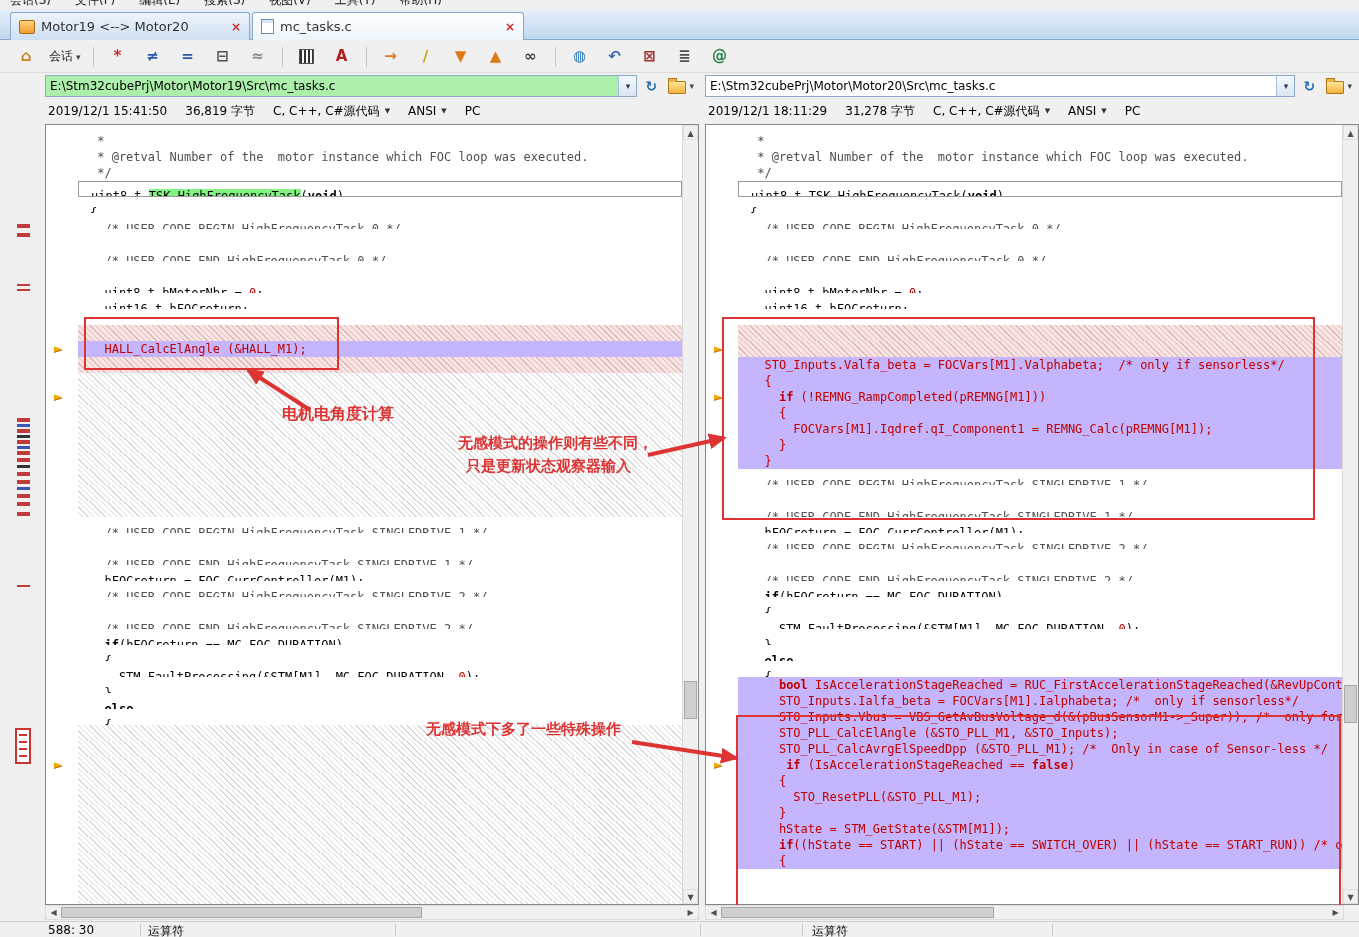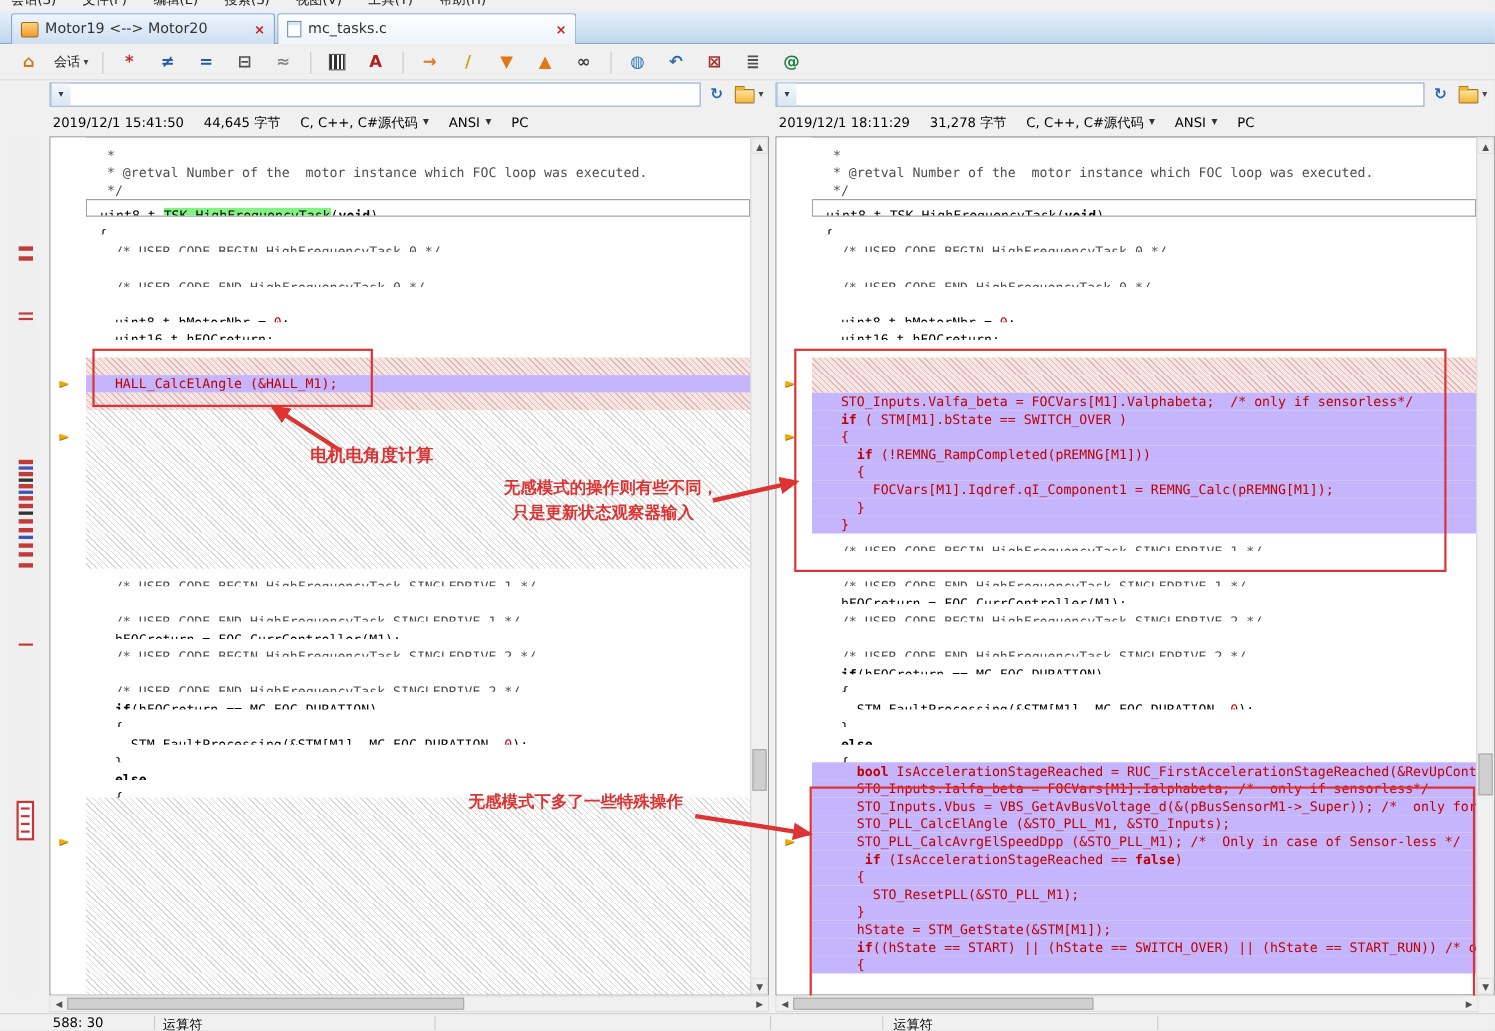"E:\Stm32cubePrj\Motor\Motor19\Src\mc_tas" span.combo-text { html: none -> <span>E:\Stm32cubePrj\Motor\Motor19\Src\mc_tasks.c</span> }
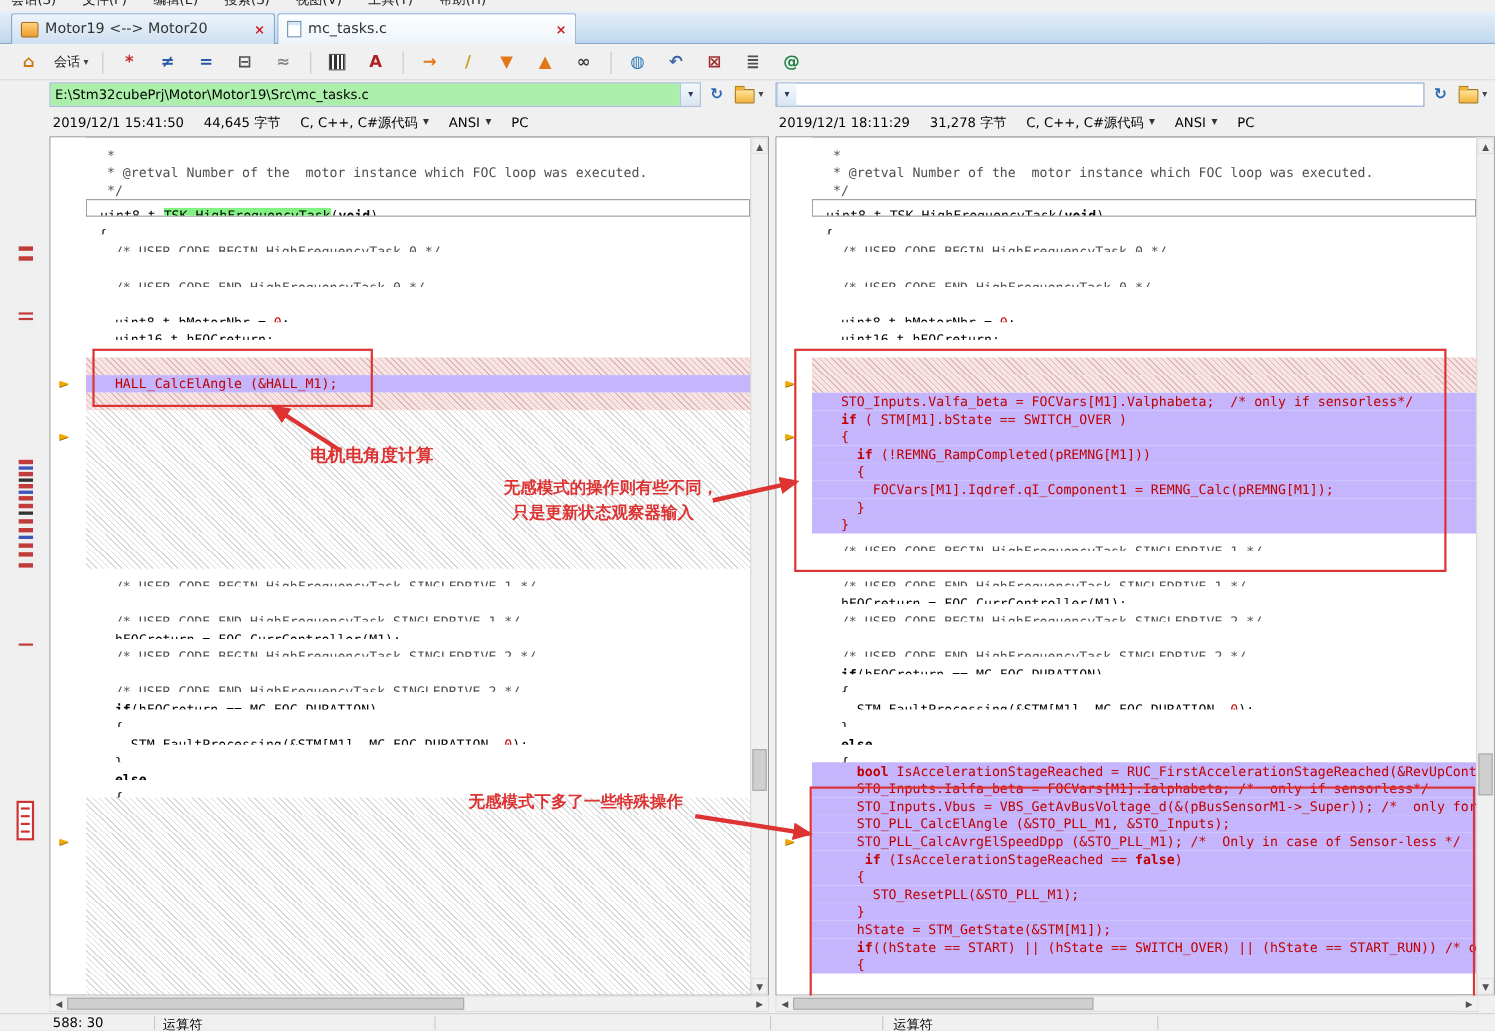"E:\Stm32cubePrj\Motor\Motor20\Src\mc_tas" span.combo-text { html: none -> <span>E:\Stm32cubePrj\Motor\Motor20\Src\mc_tasks.c</span> }
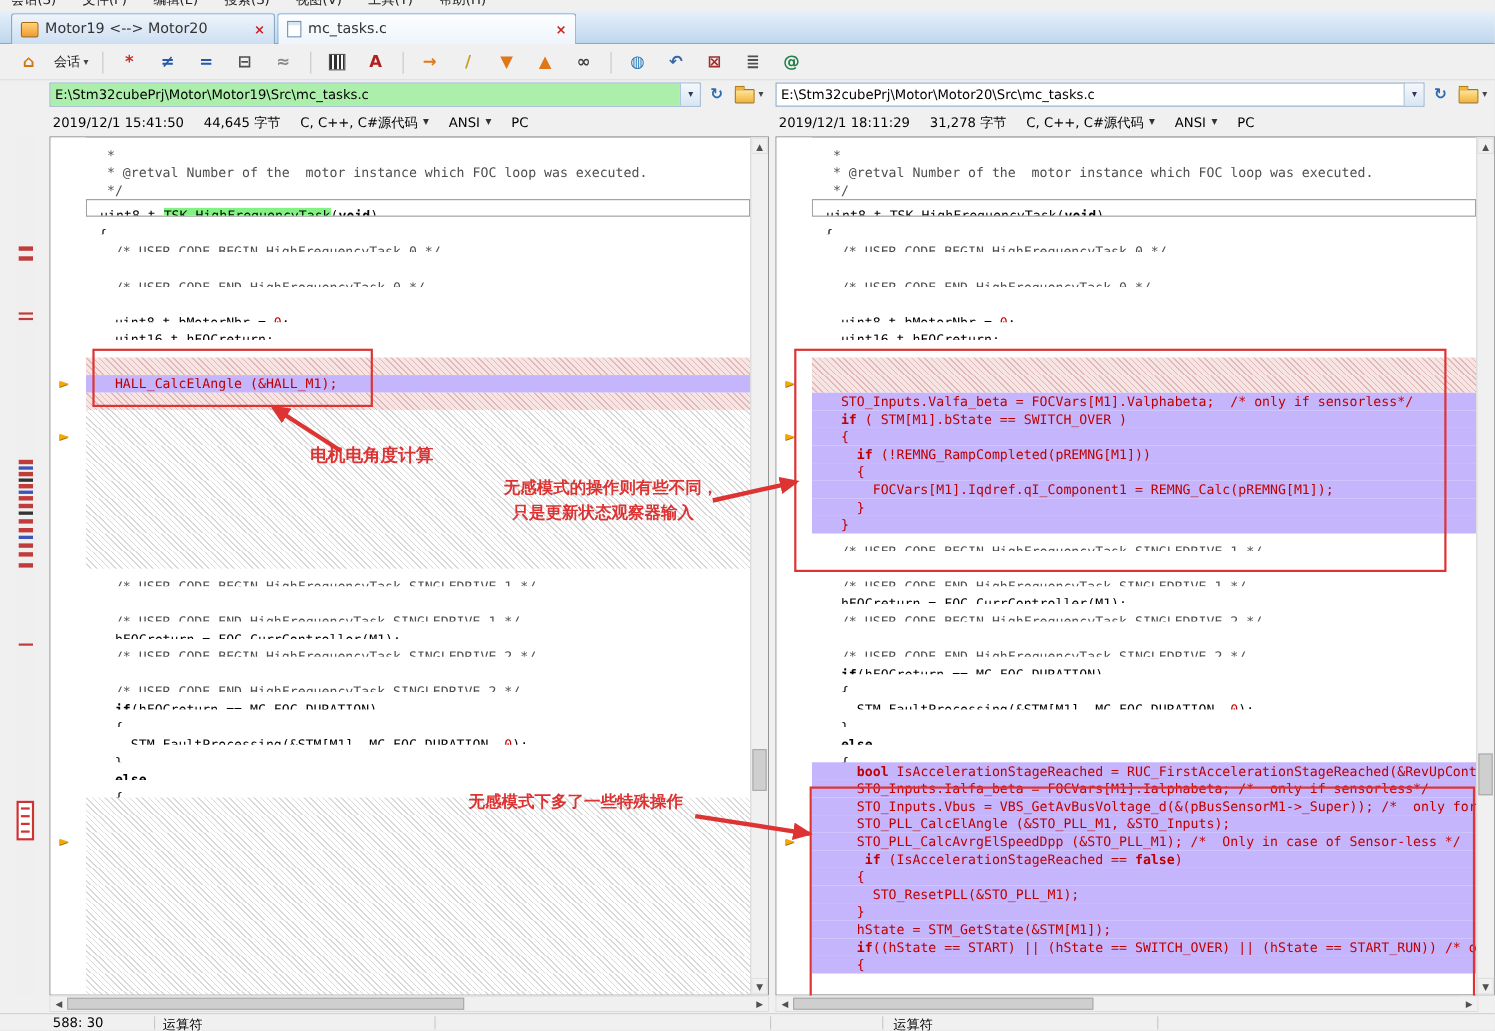"44,645 字节" span { text: 44,645 -> 36,819 }
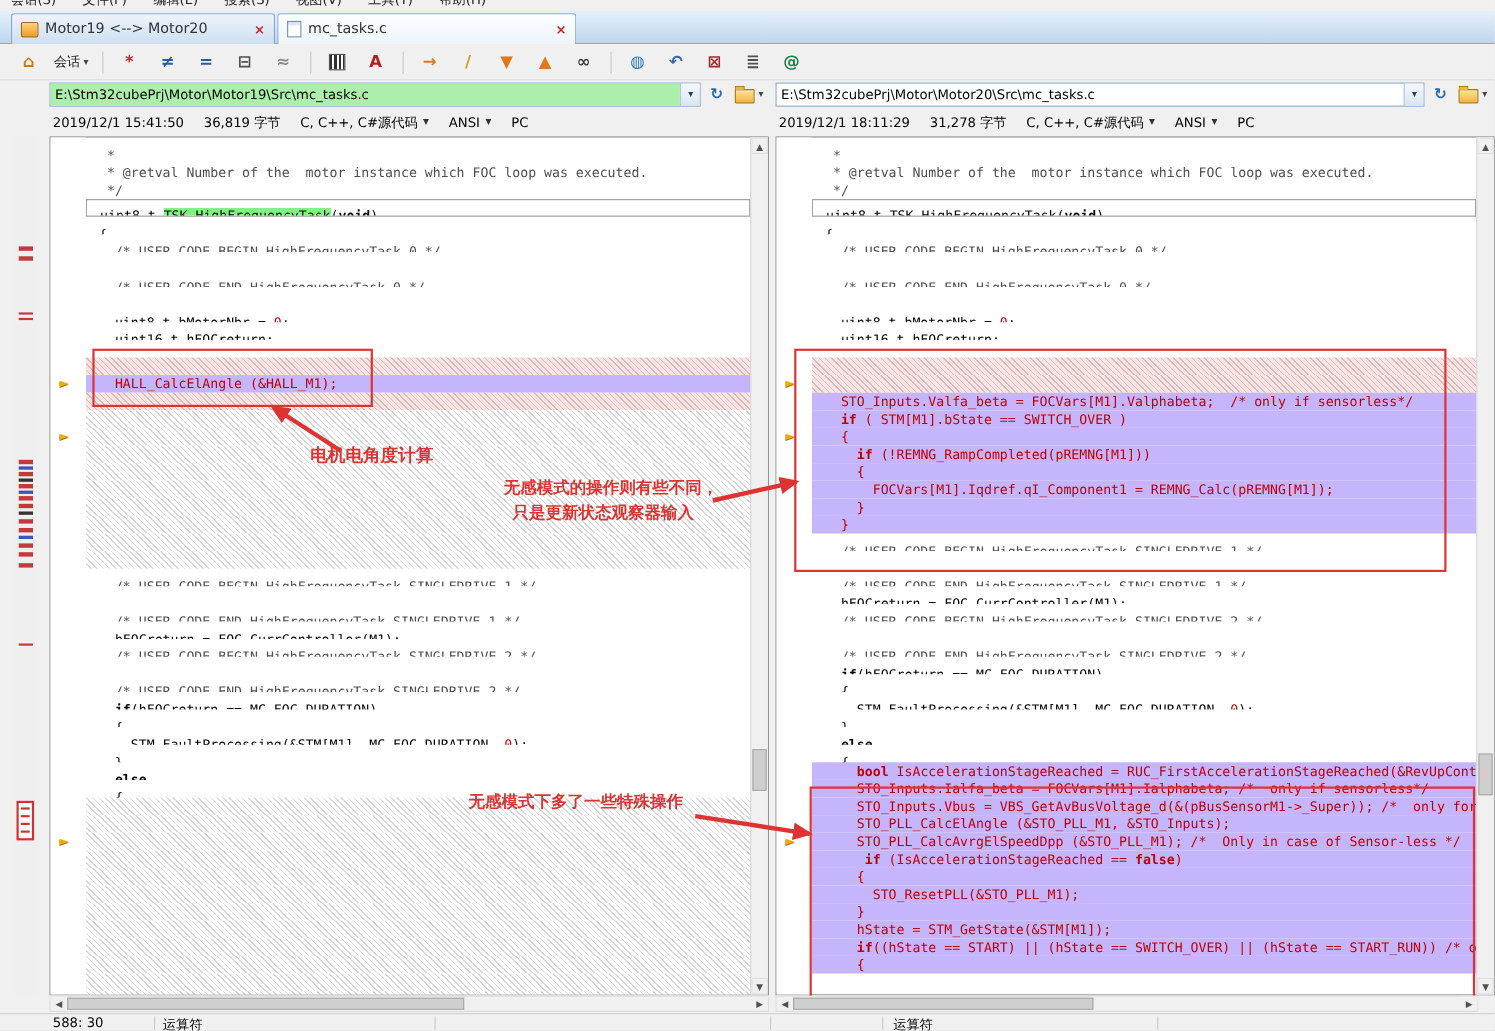"if ( STM[M1].bState == SWITCH_OVER" div.code-line { html: <div> <b>if</b> ( STM[M1].bState == SWITCH_OVER )</div> -> none }
